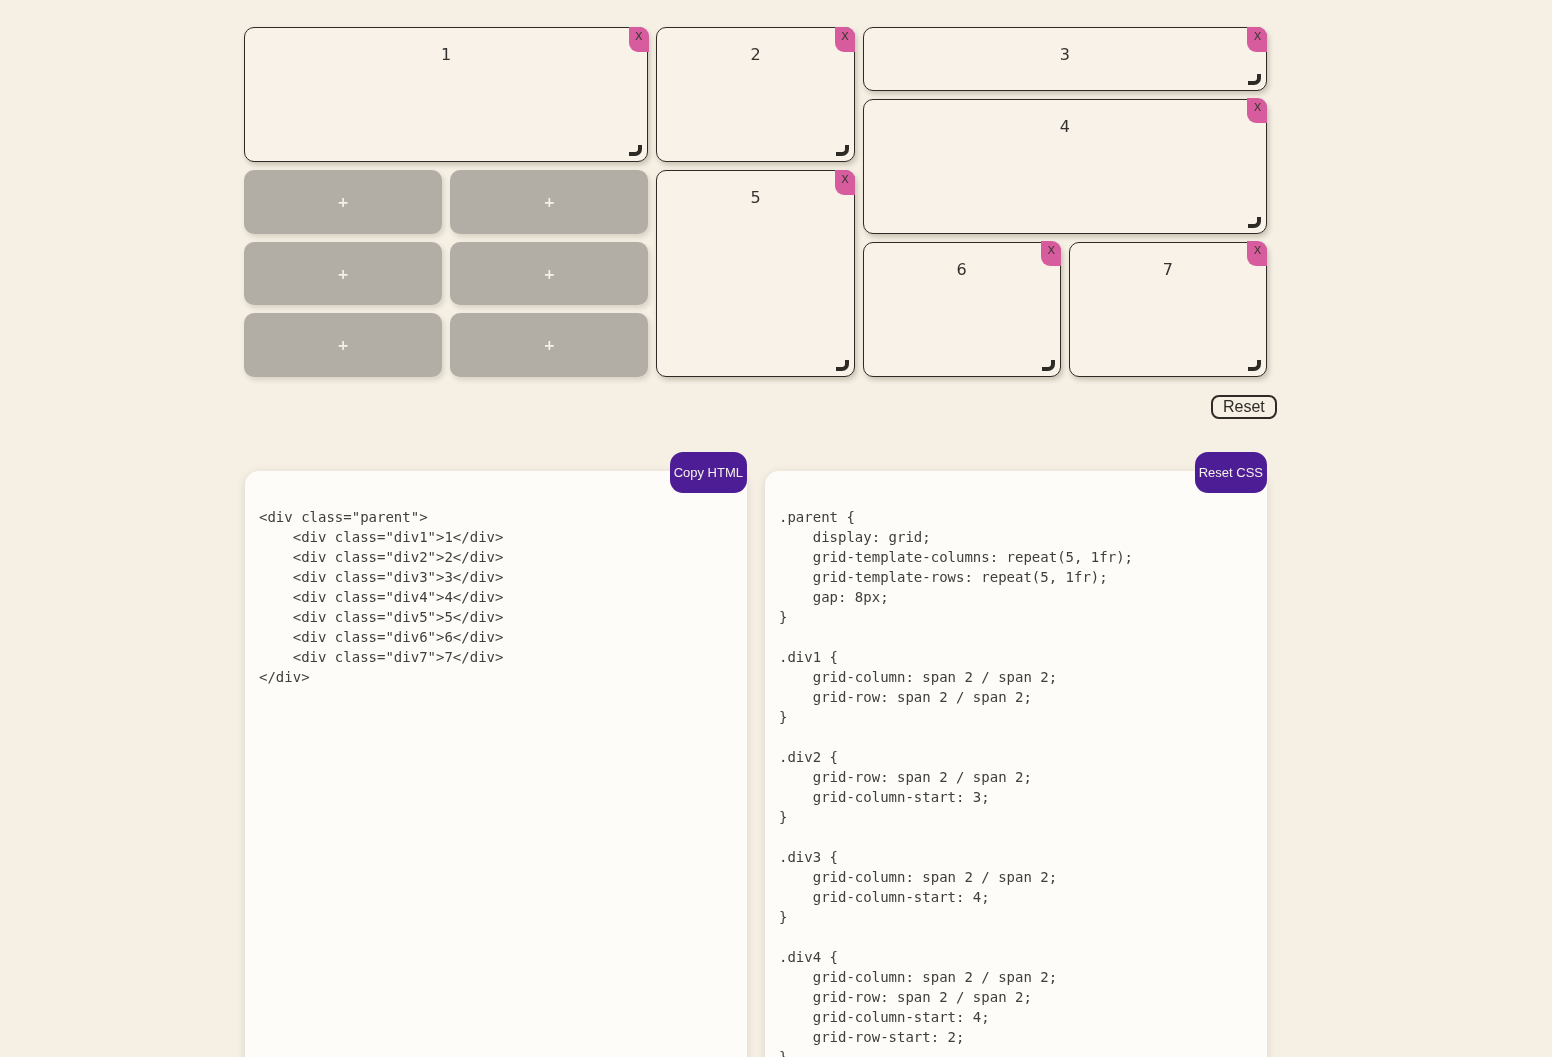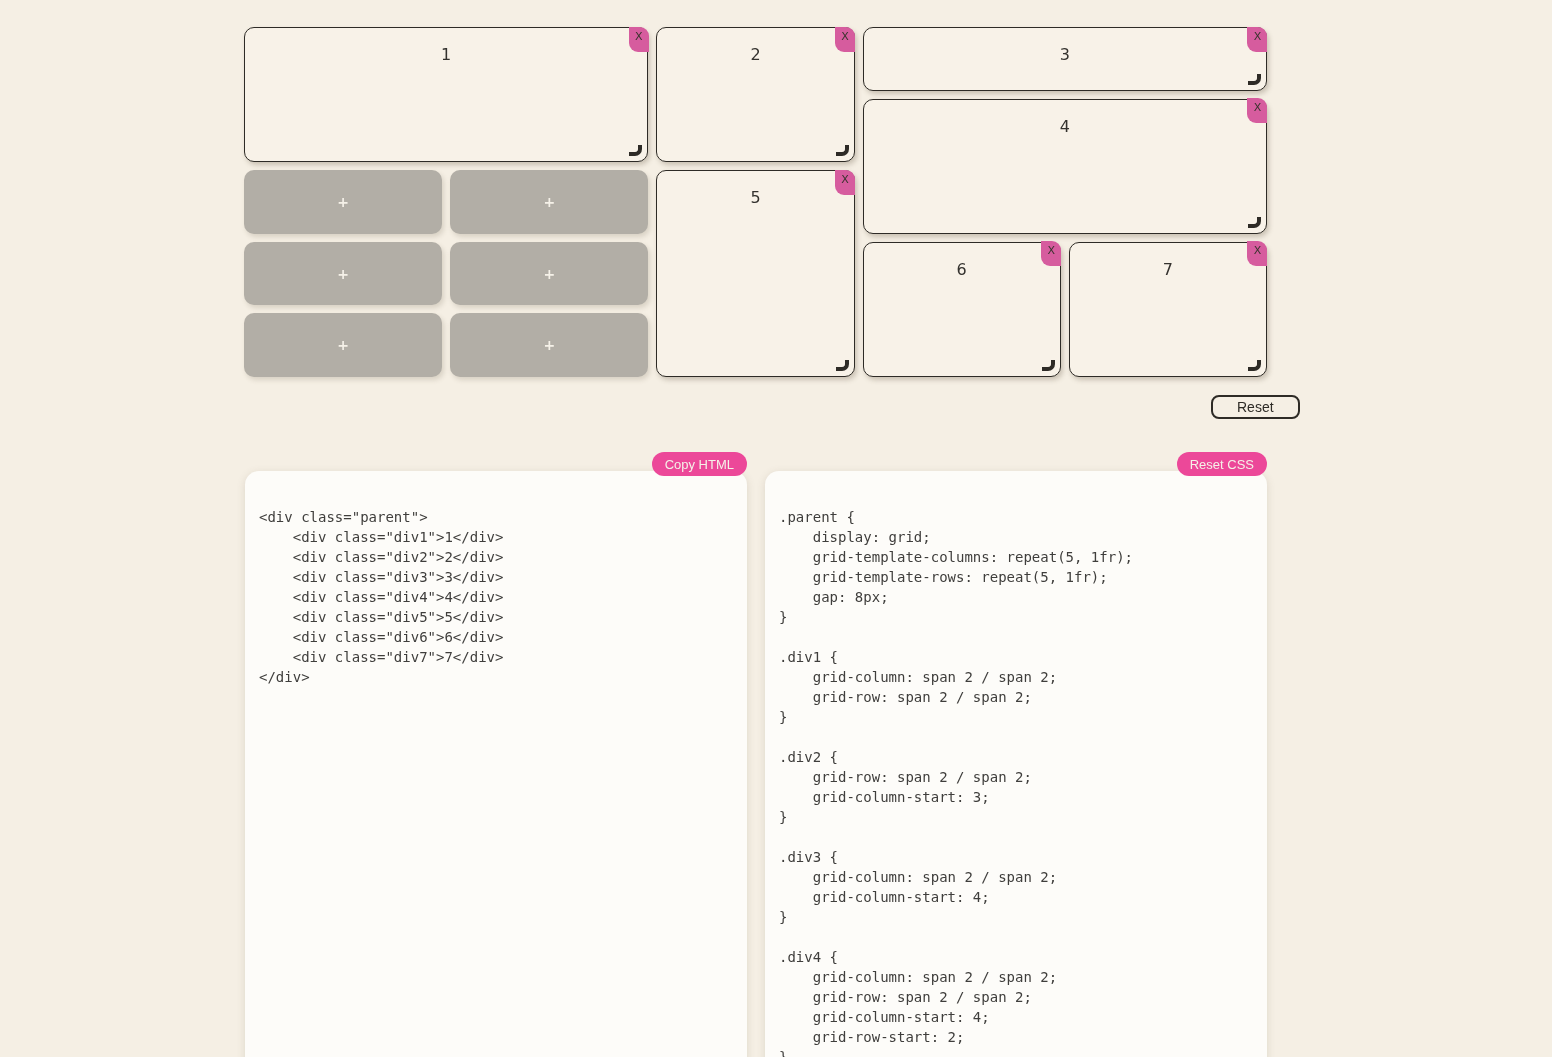"Reset" .reset-btn { font-size: 14px -> 16px; padding: 0 24px -> 0 10px }
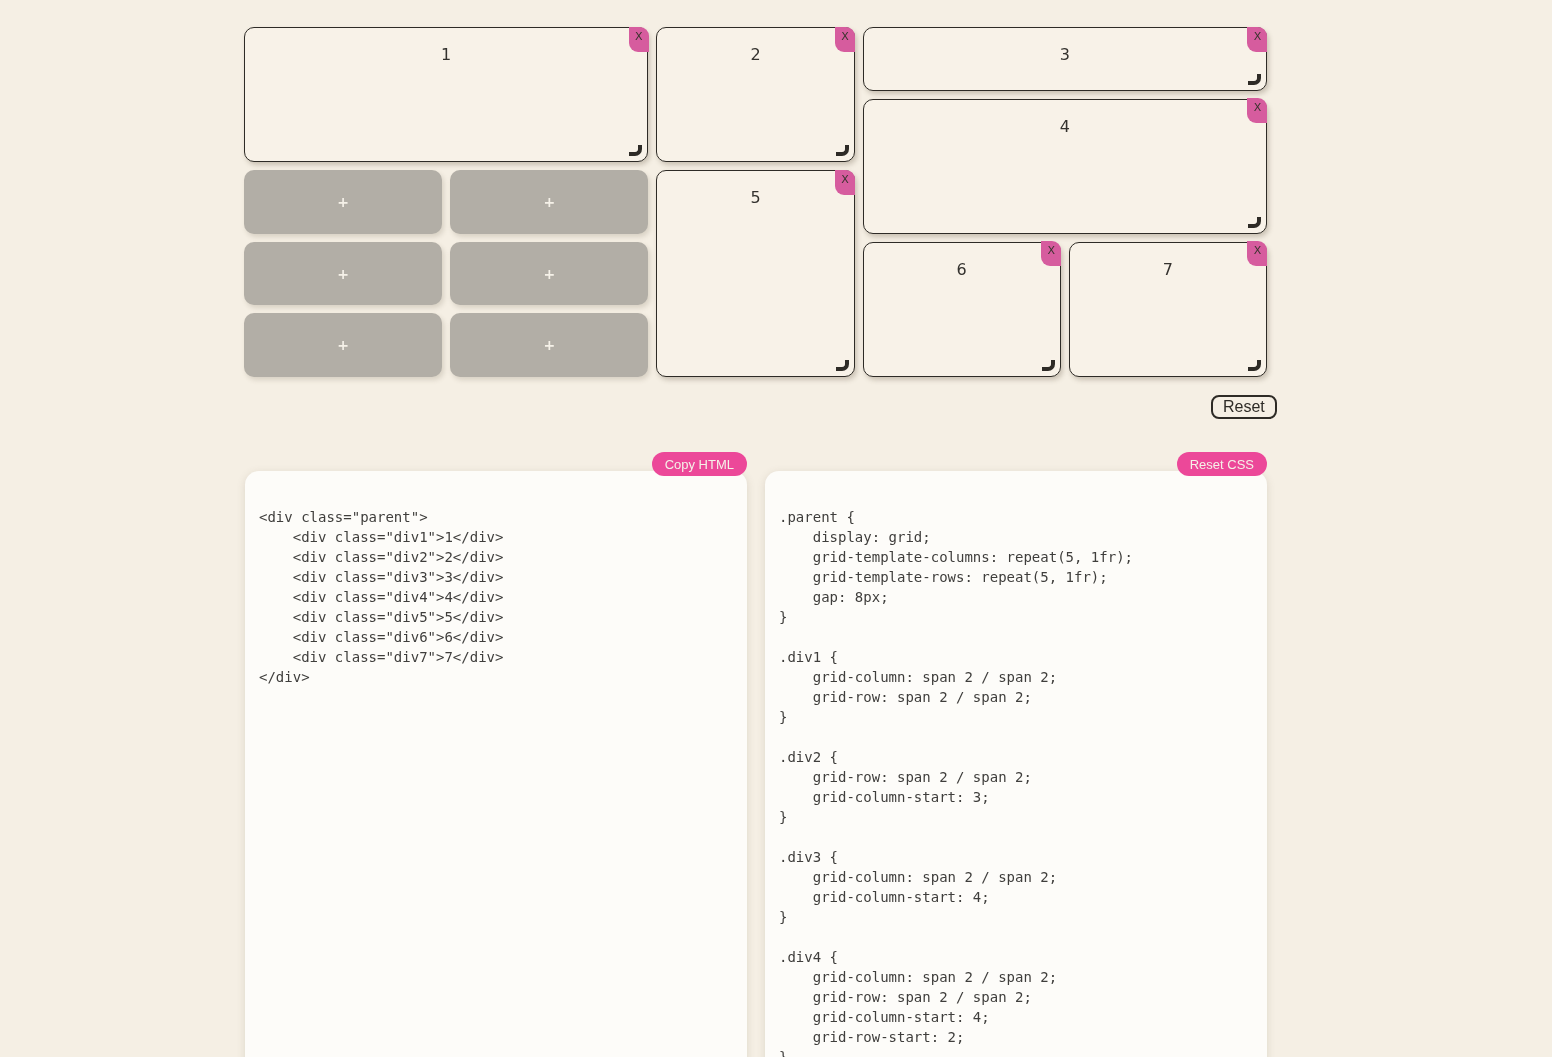"Copy HTML" .copy-btn { background: #ec4899 -> #4c1d95; height: 24px -> 41px; padding: 0 13px -> 0 4px }
